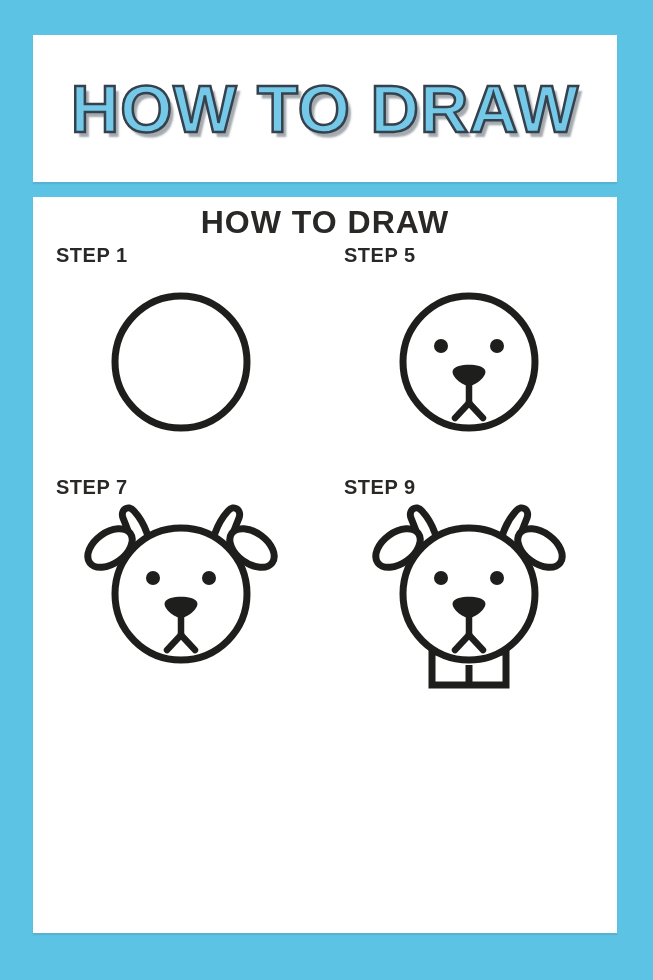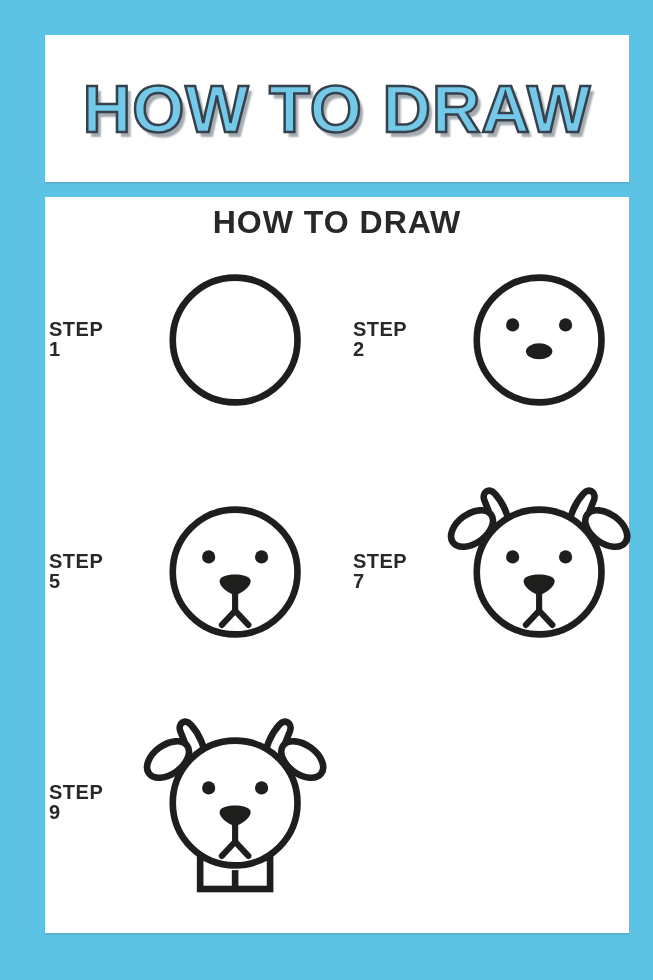"HOW TO DRAW" .panel { left: 45px -> 33px }
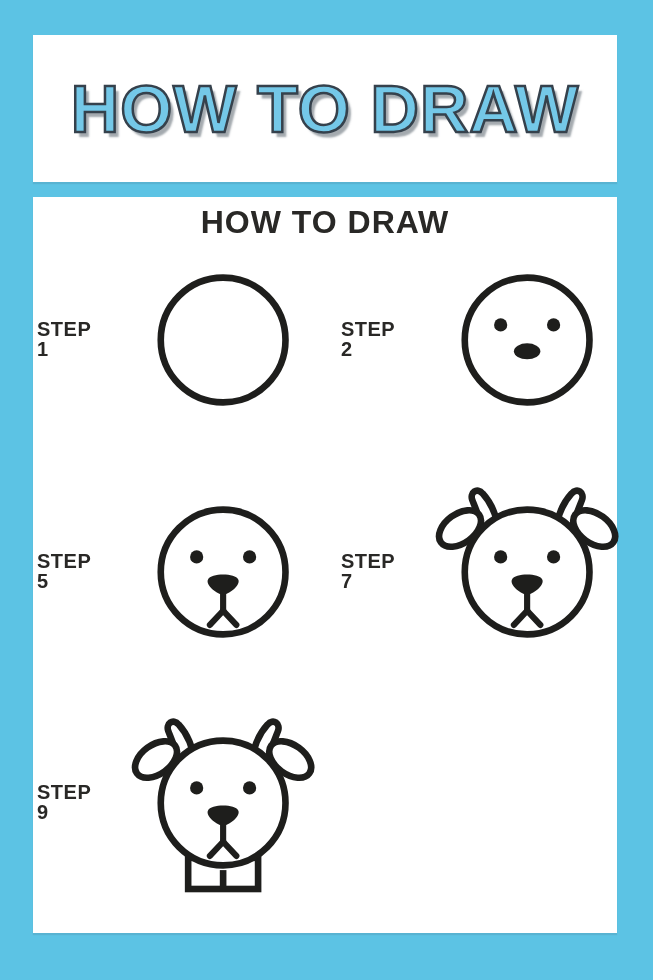"STEP 1" .cell { align-items: center -> flex-start; flex-direction: row -> column }
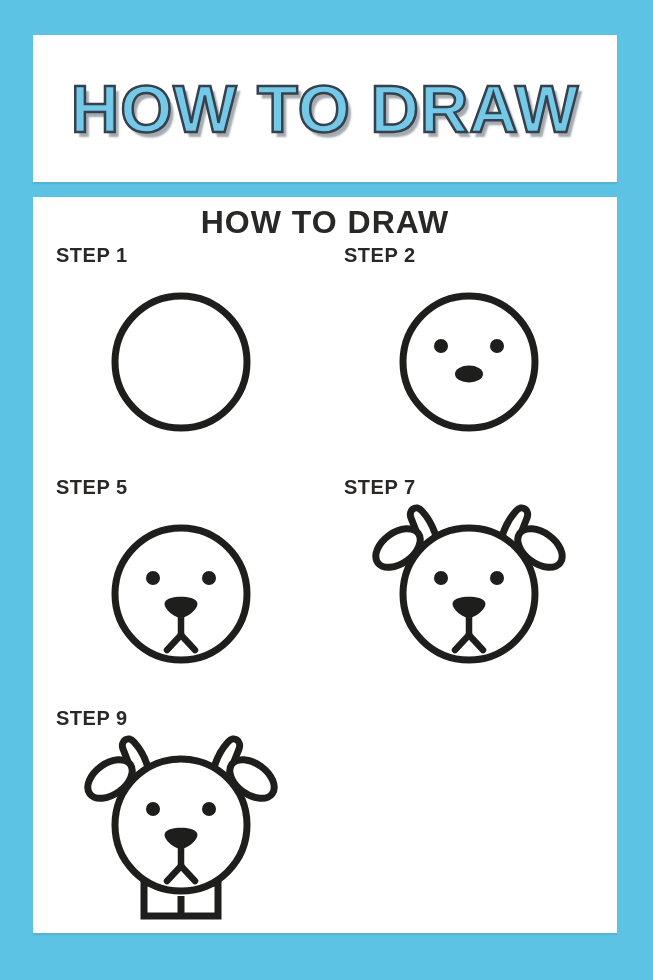"STEP 2" div.cell { html: <div> <div>STEP 2</div> <svg> <circle></circle> <g> <circle></circle> <circle></circle> </g> <ellipse></ellipse> </svg> </div> -> none }
